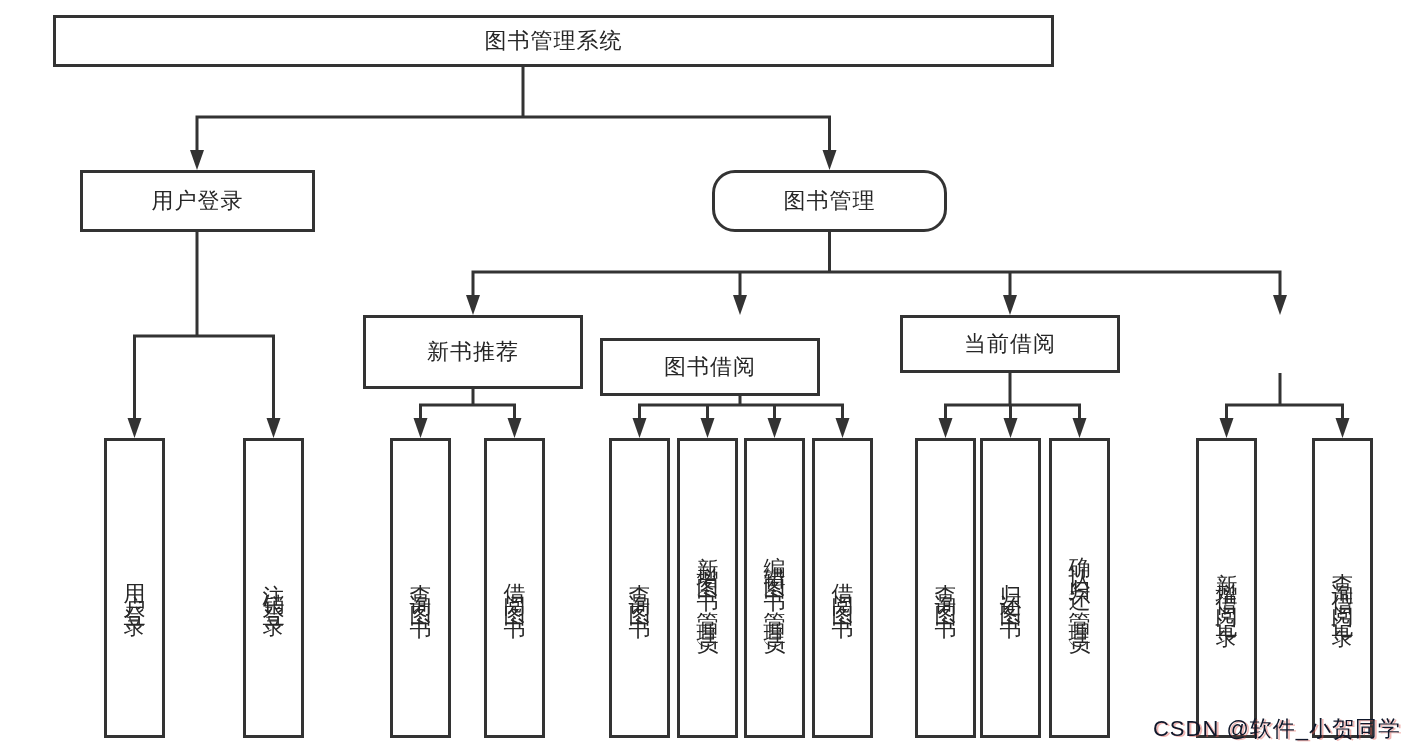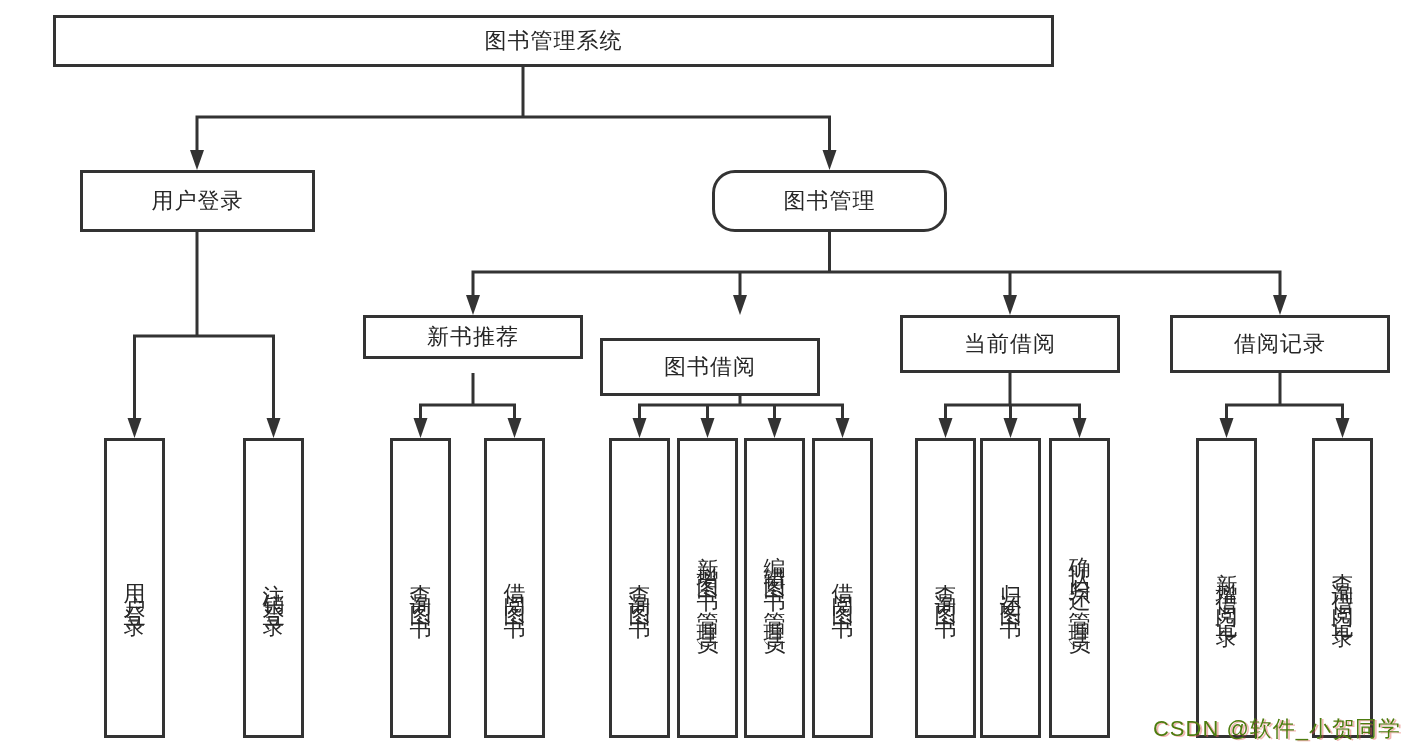"新书推荐" .n-g0 { height: 44px -> 74px }
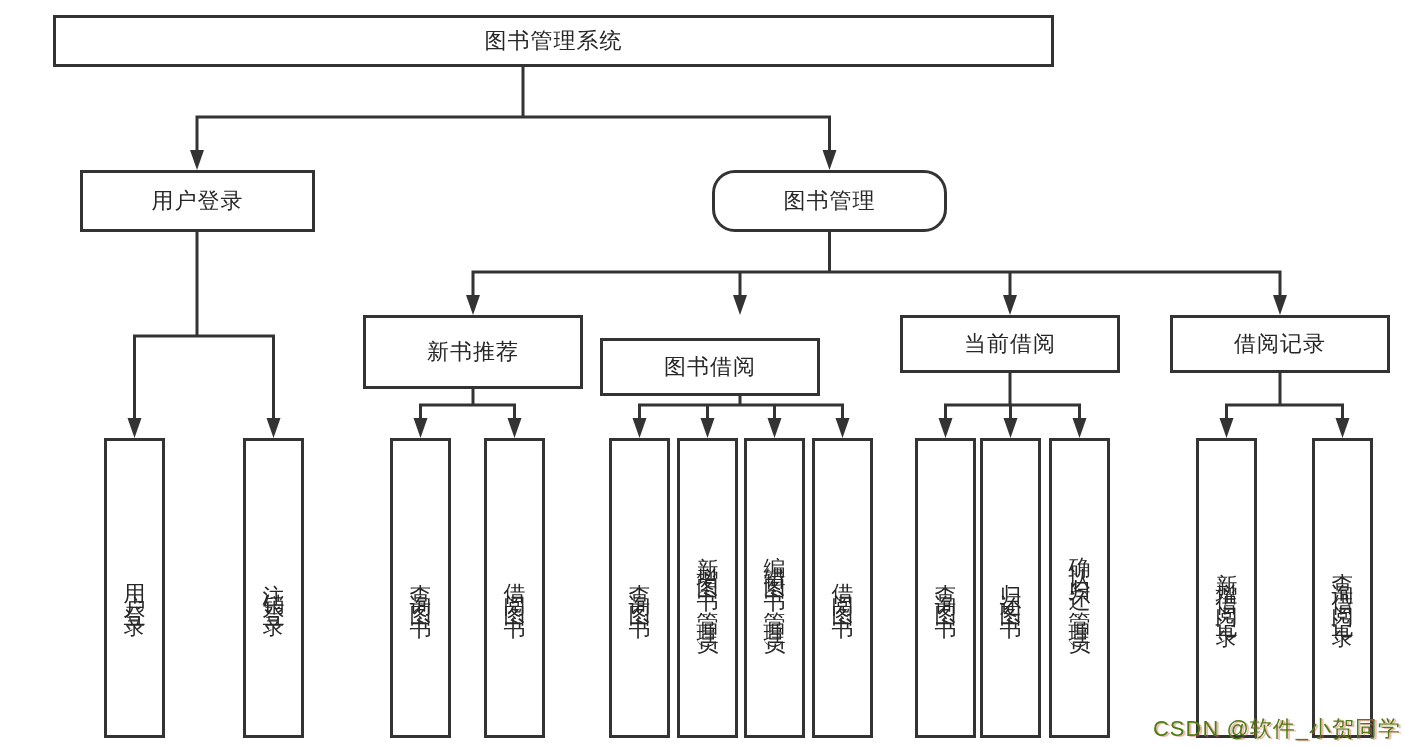"借阅记录" div.node { html: <div> <span>借阅记录</span> </div> -> none }
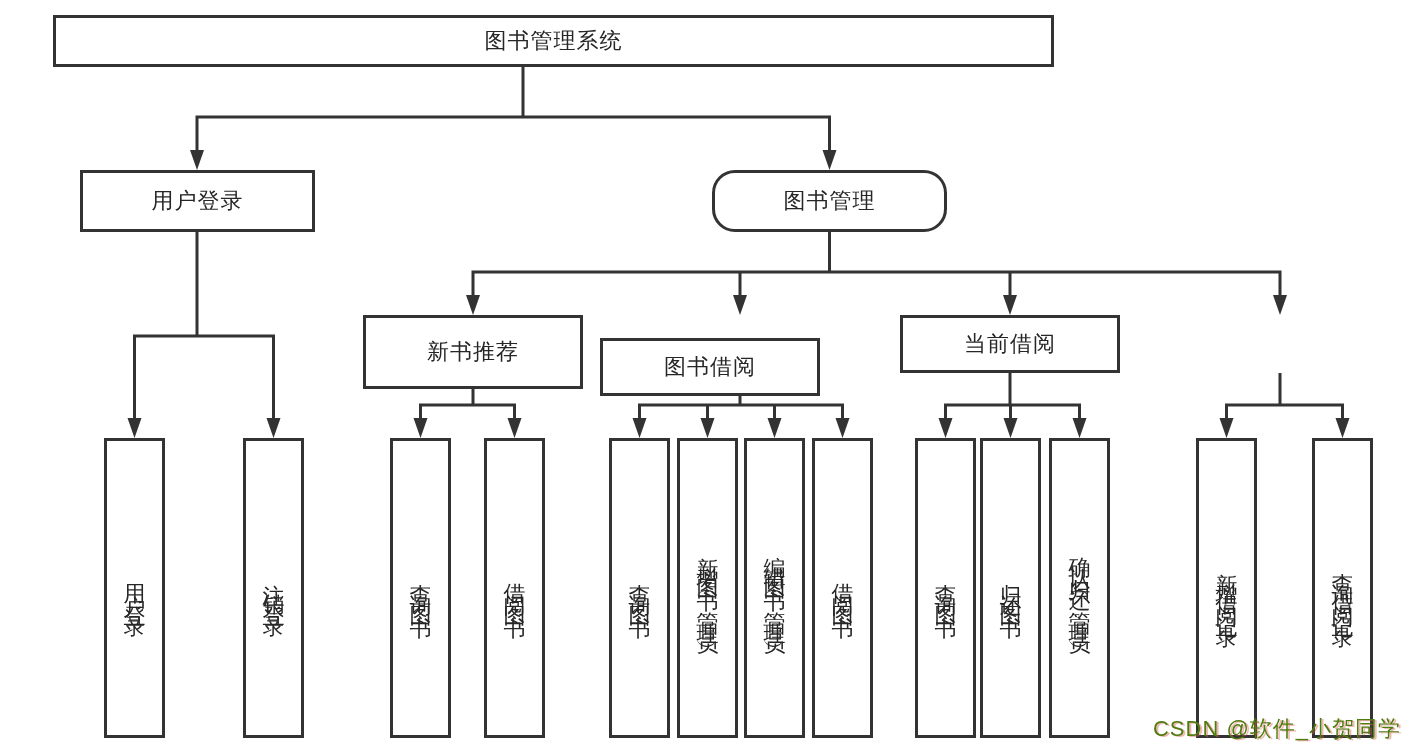"CSDN @软件_小贺同学" #watermark { color: #4d7c0f -> #0f172a }
